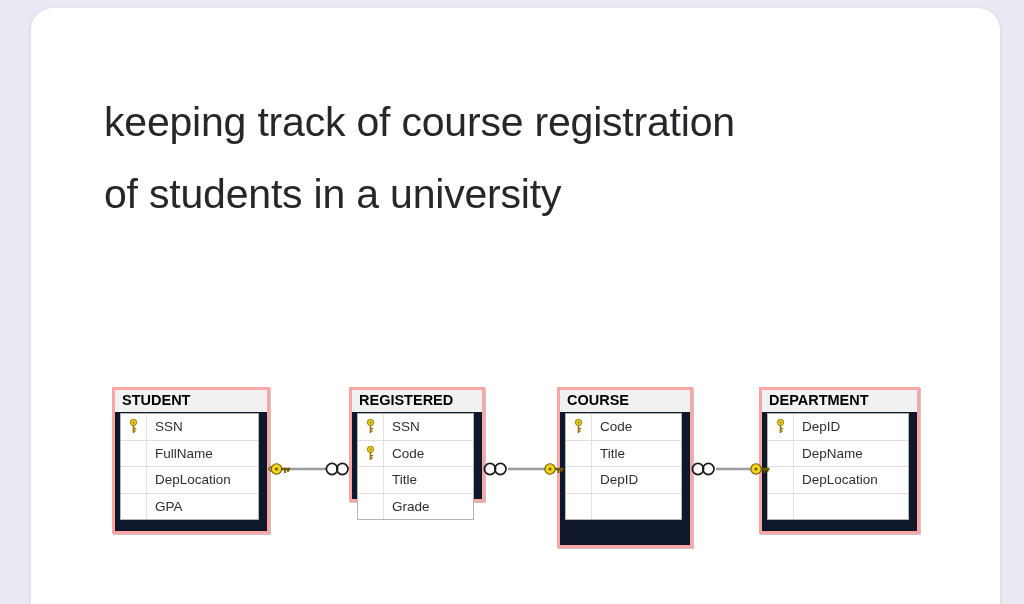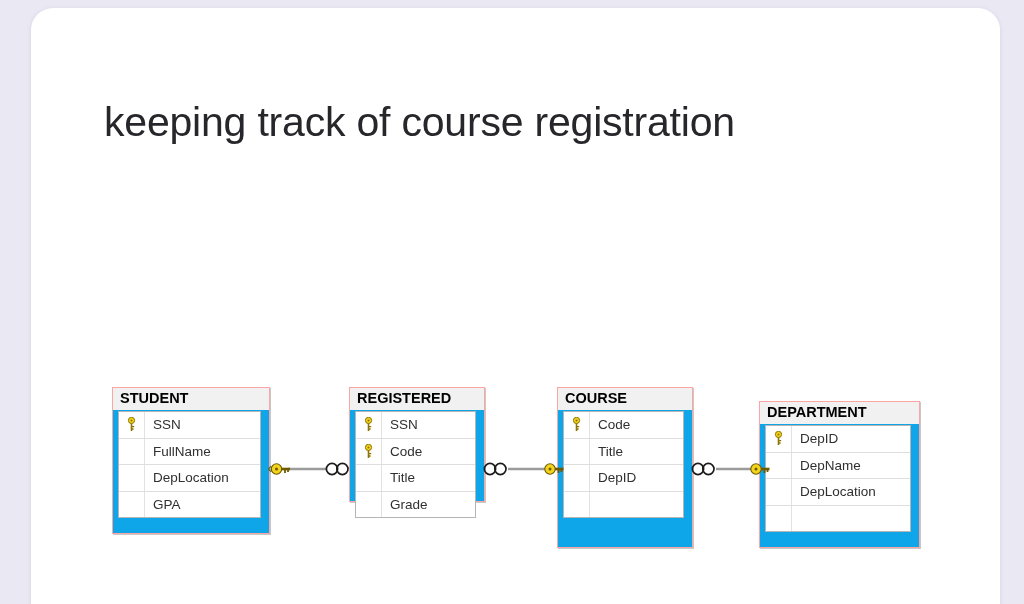"of students in a university" span.ln { html: none -> <span>of students in a university</span> }
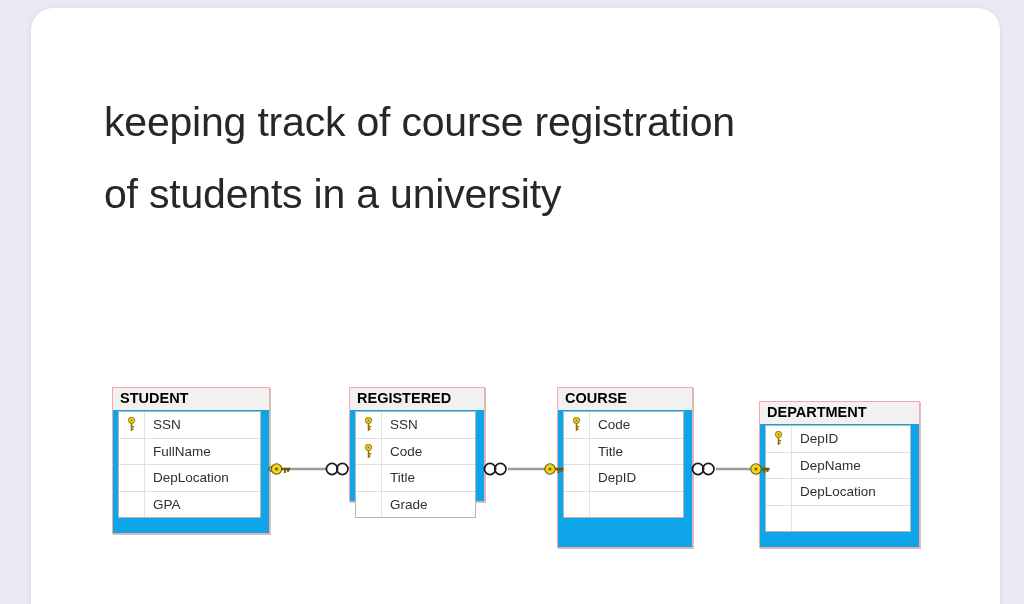"STUDENT" .tbl { background: #0ea5e9 -> #0f172a; border: 1px solid #fca5a5 -> 3px solid #fca5a5 }
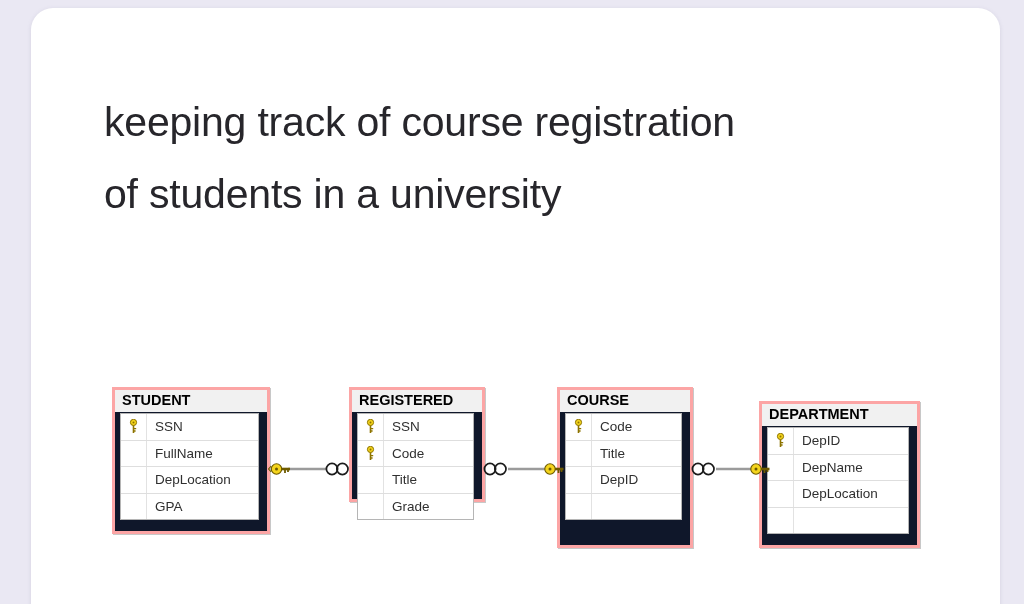"DEPARTMENT" div.tbl { top: 393px -> 379px }
